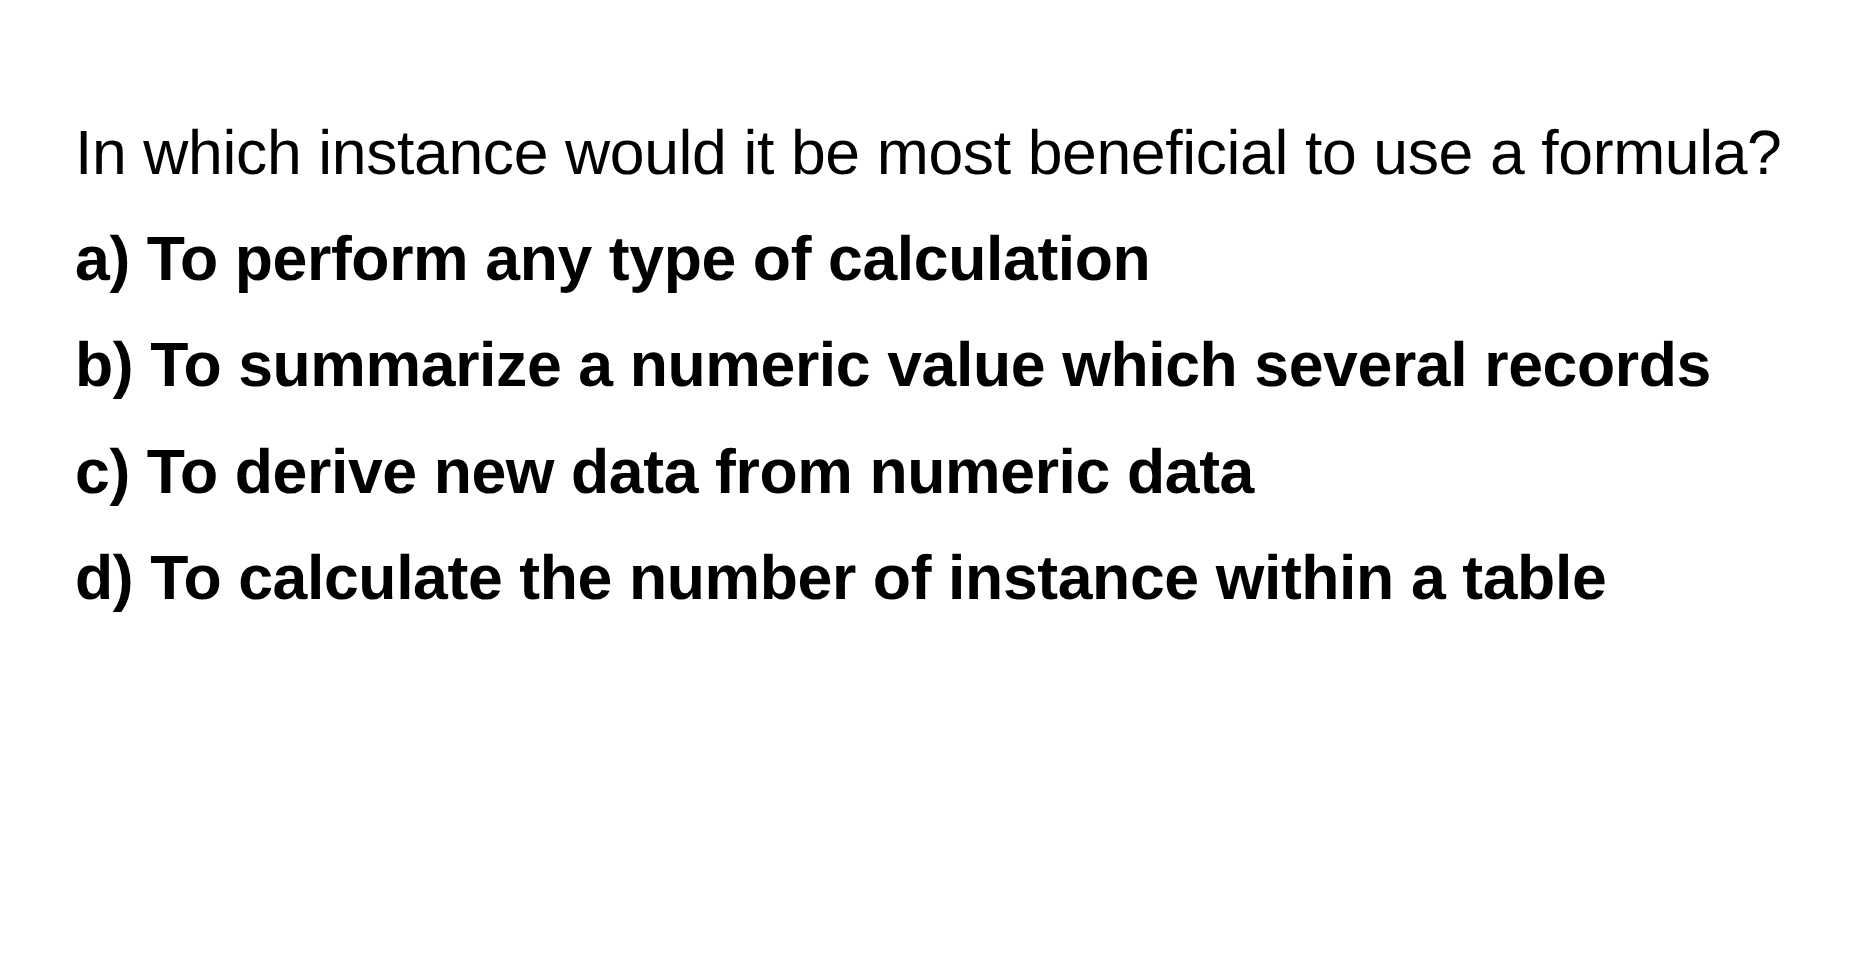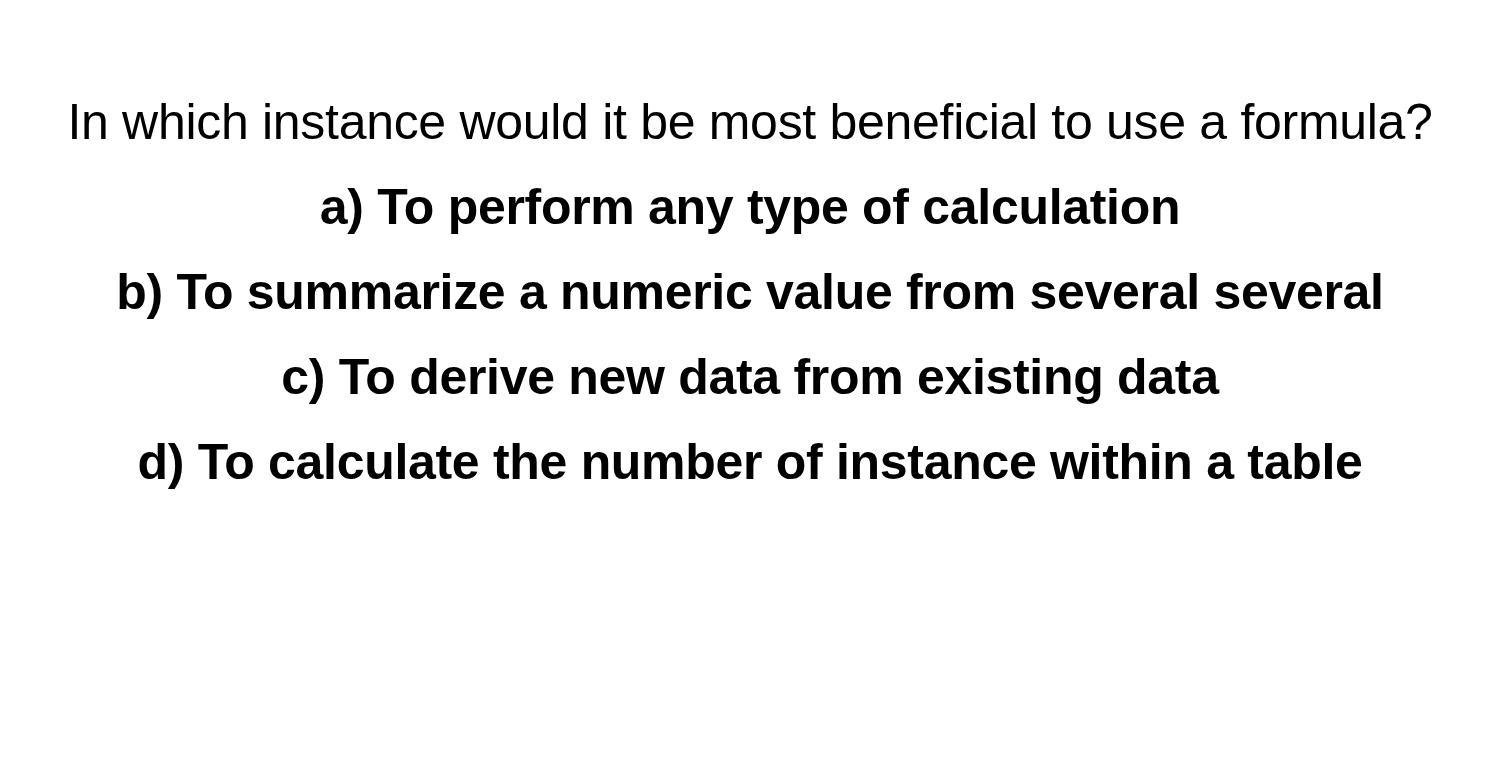"In which instance would it" * { text-align: center -> none }
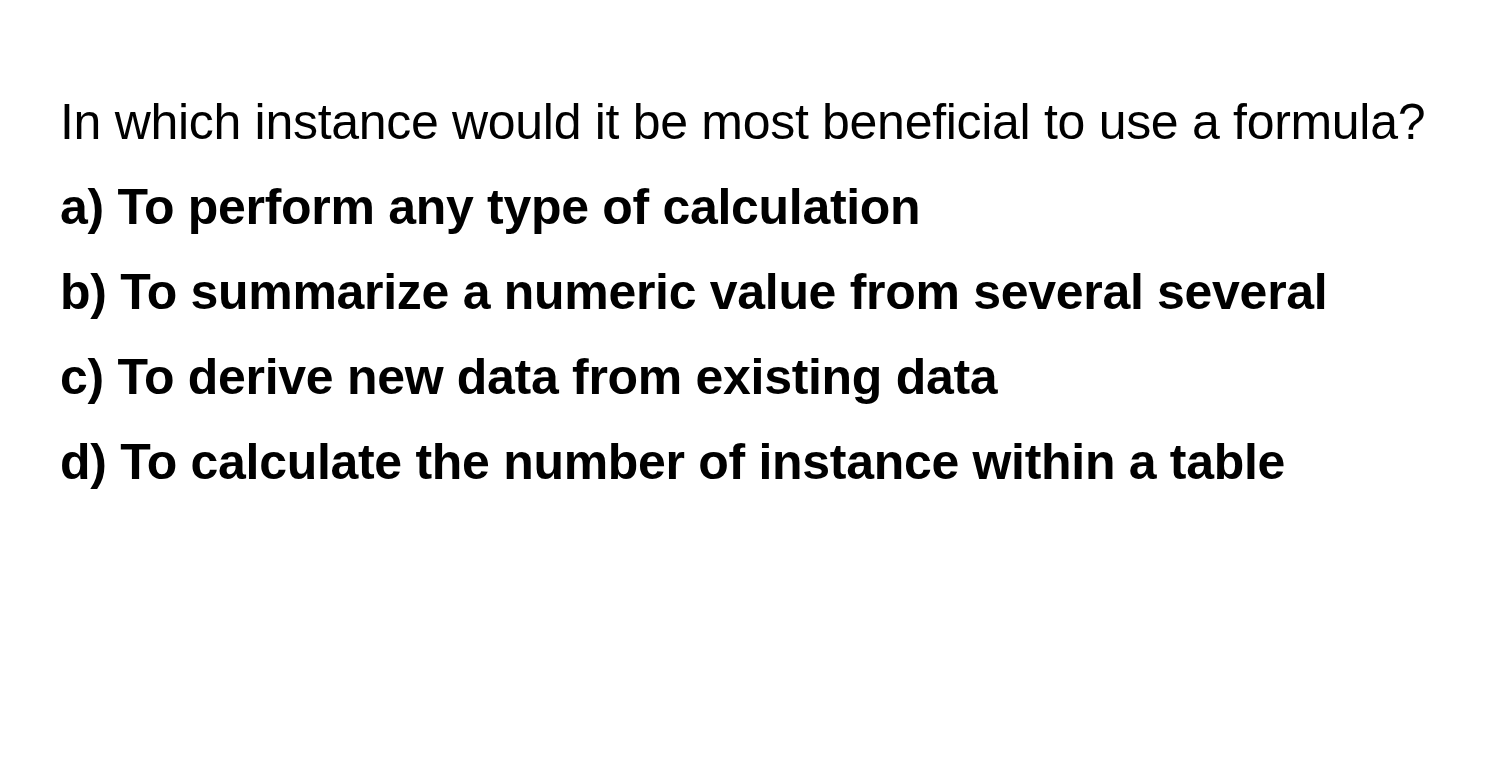"b) To summarize a numeric" div.option { text: from several several -> which several records }
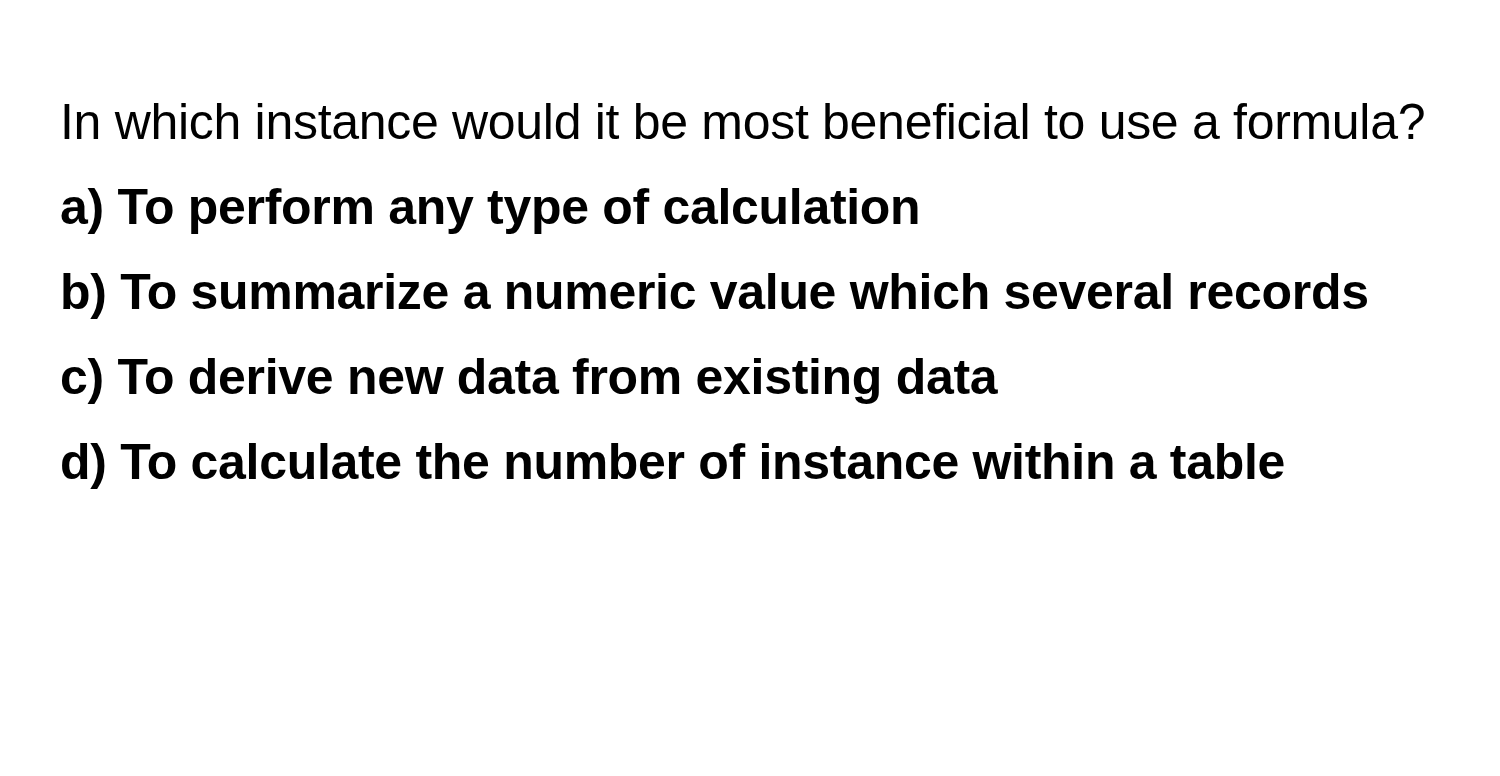"c) To derive new data" div.option { text: existing -> numeric }
